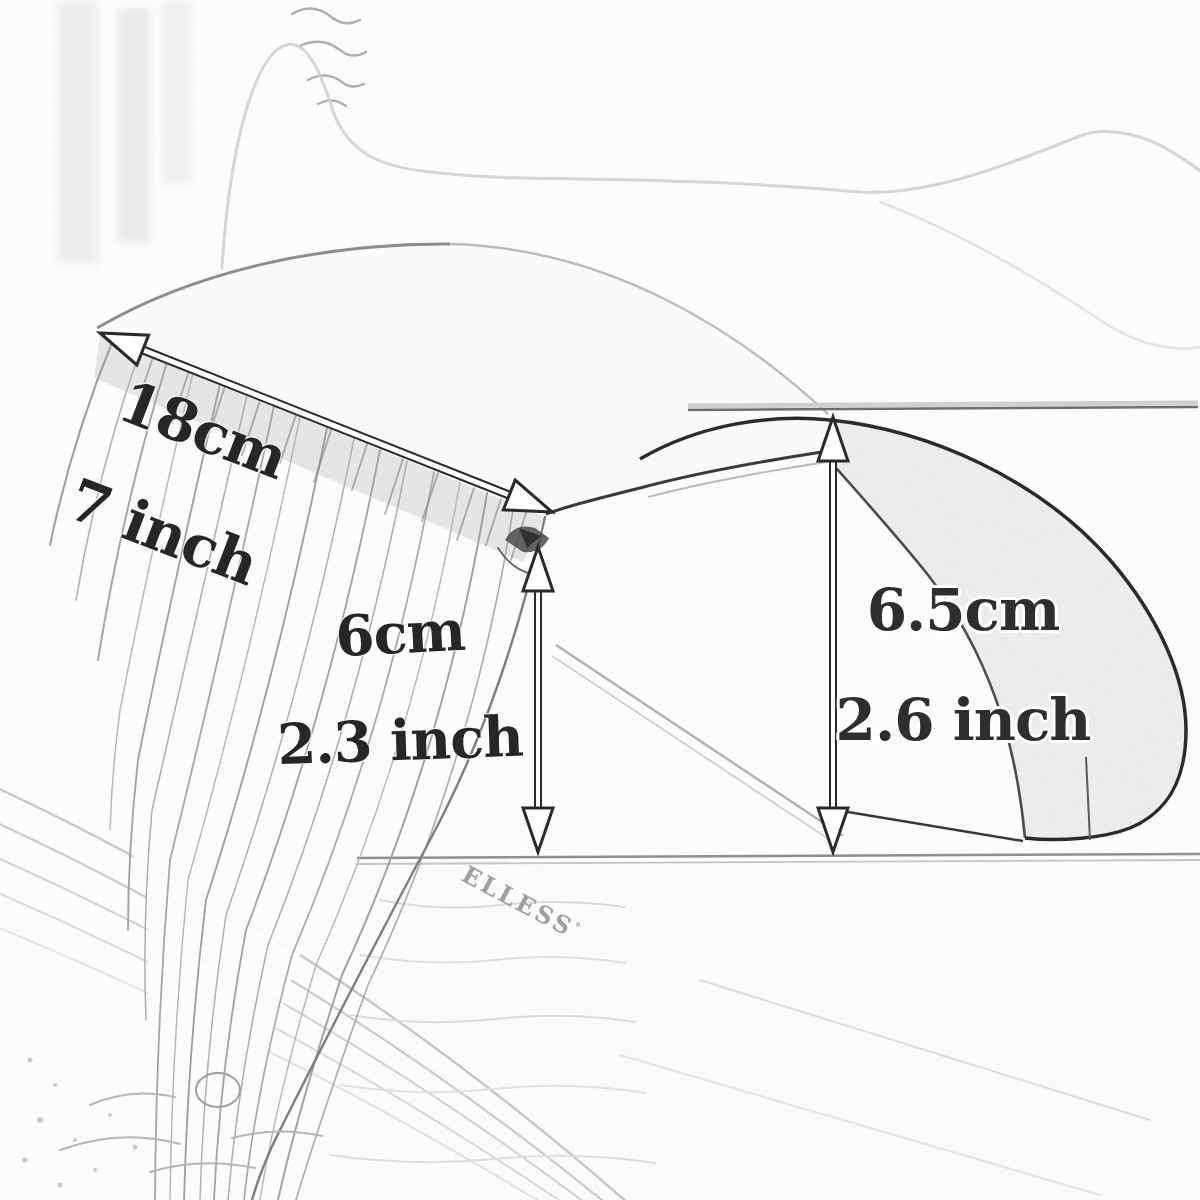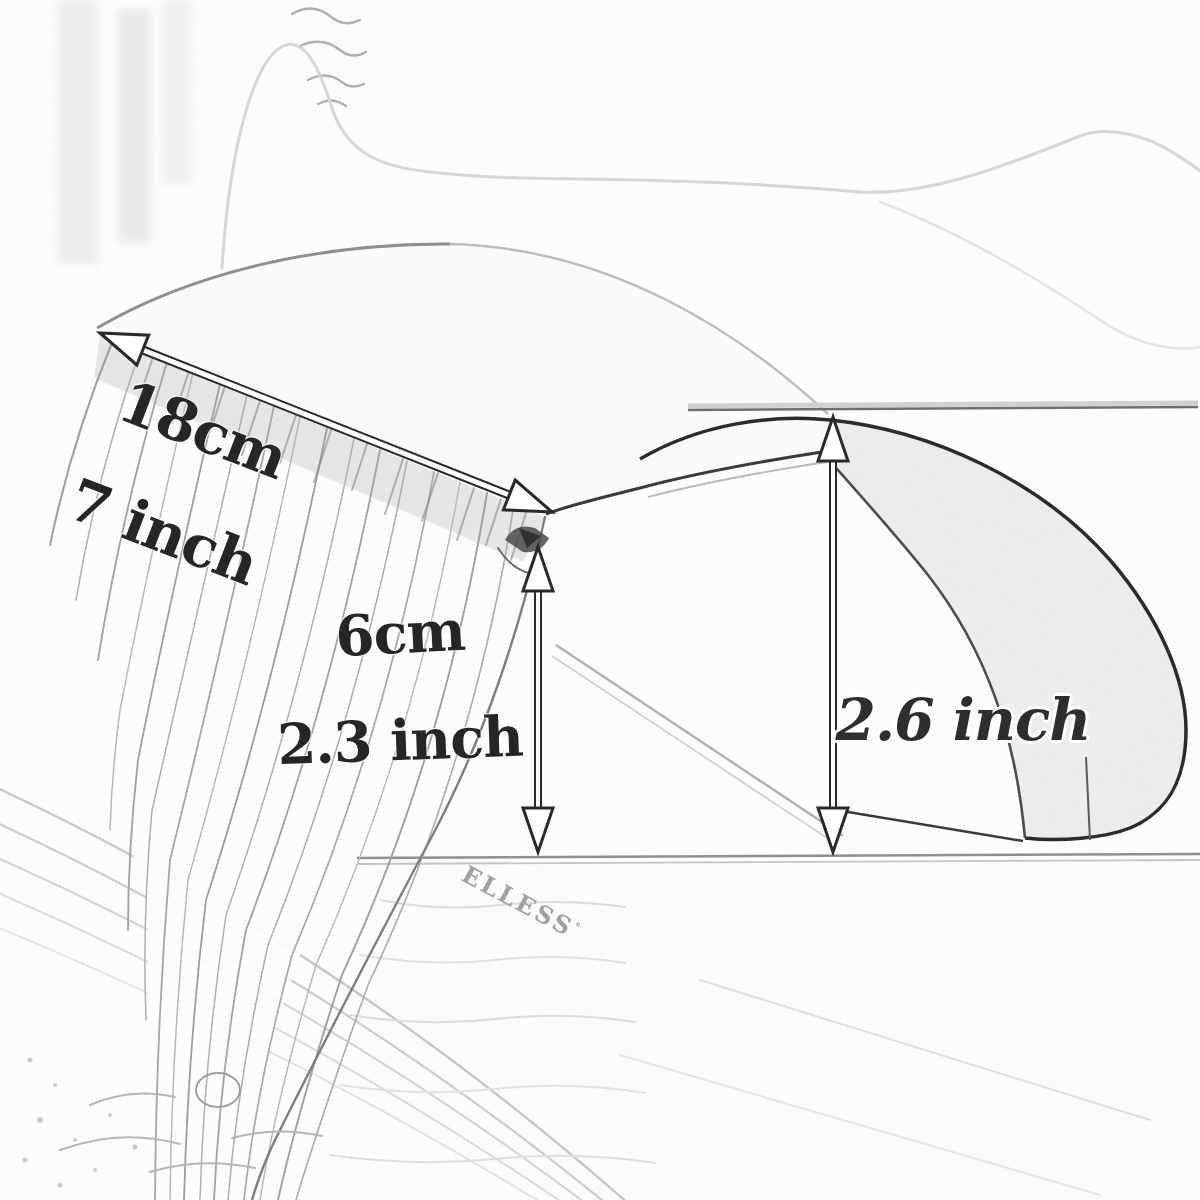"6.5cm" div.dim { html: none -> <div>6.5cm</div> }
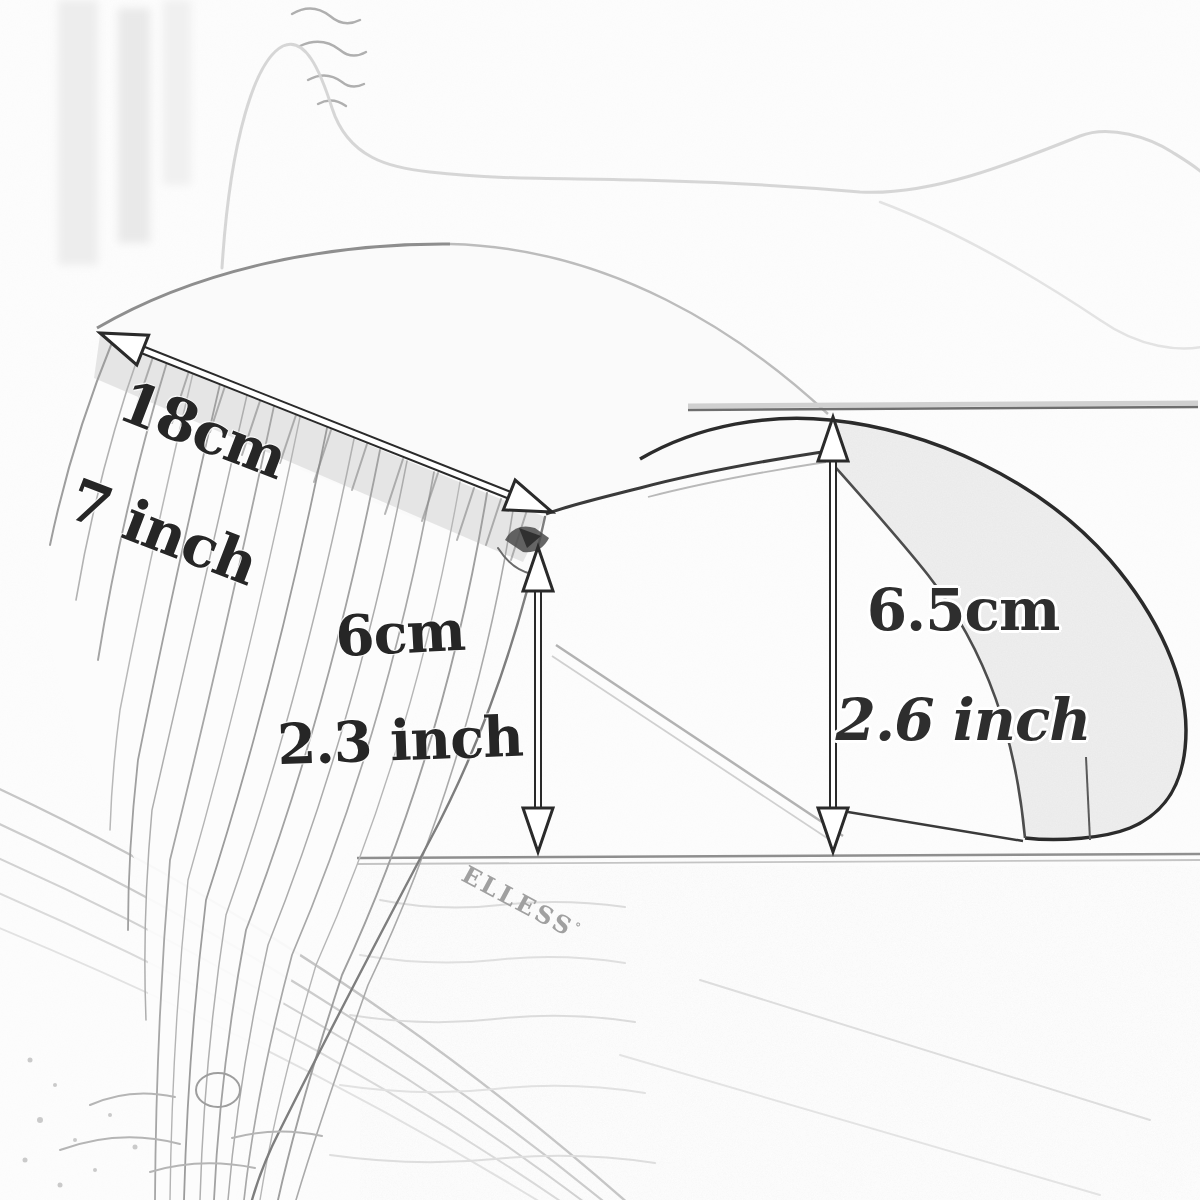"2.6 inch" .lbl-a-in { font-style: italic -> none }
